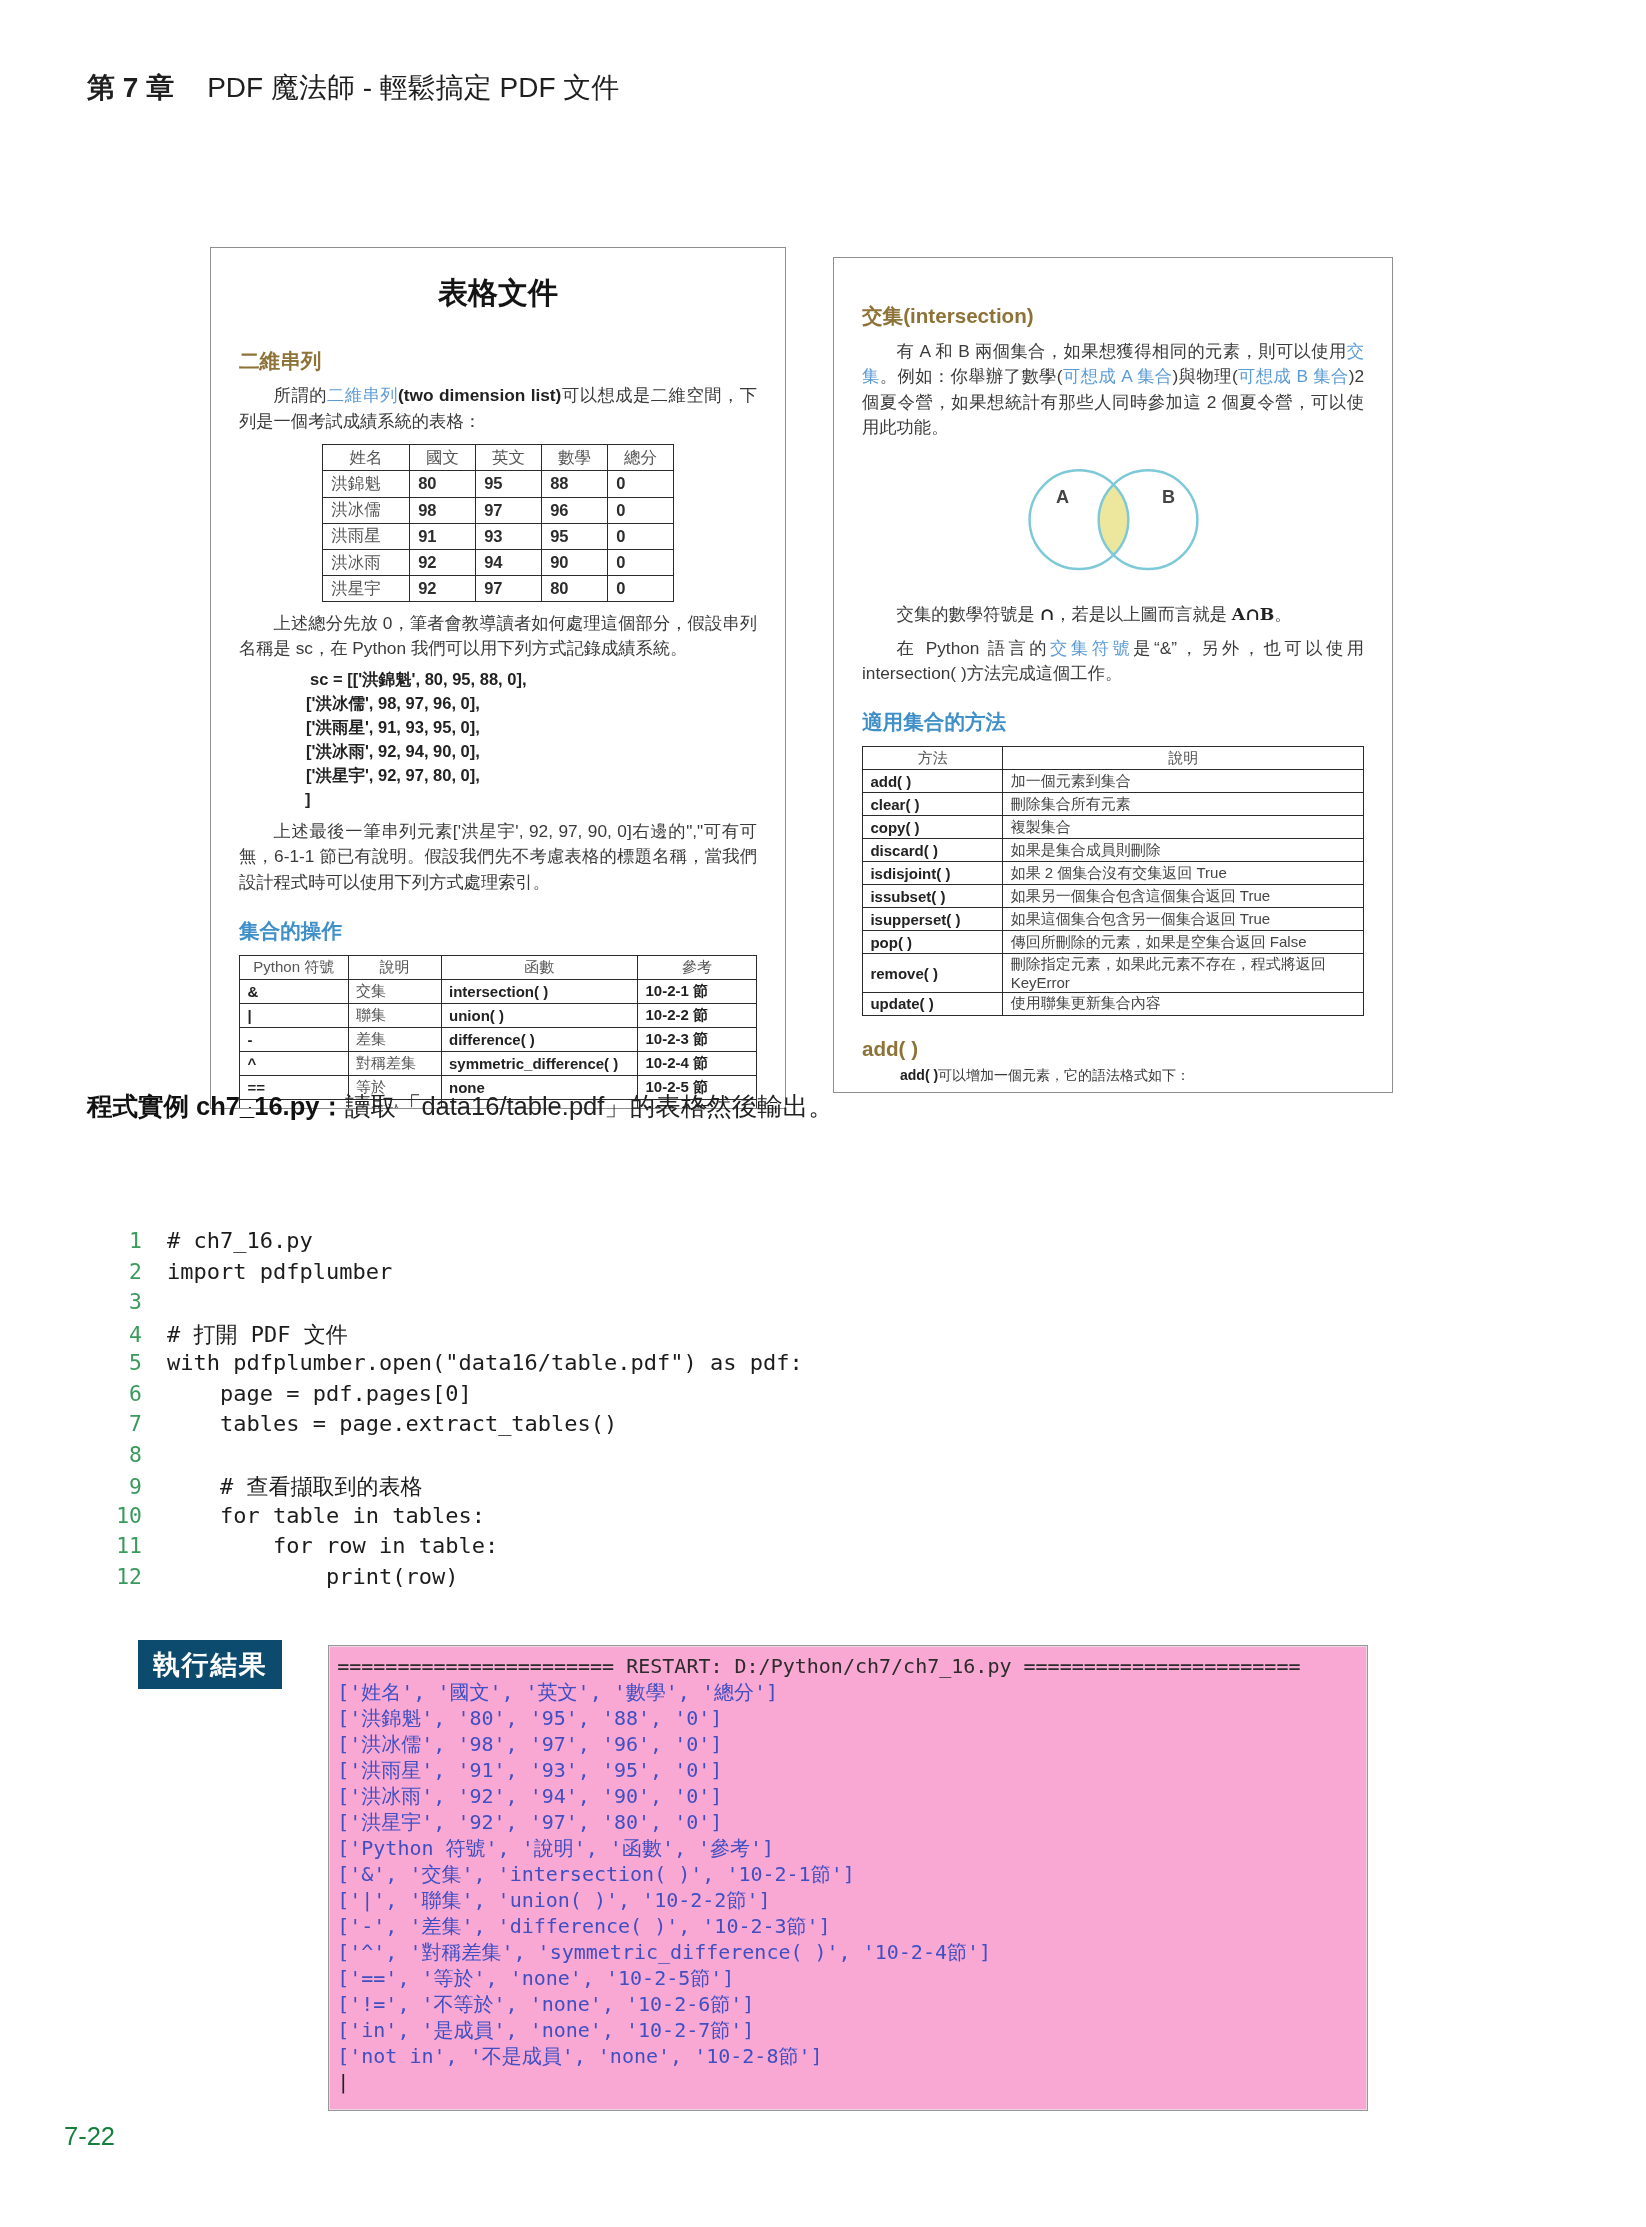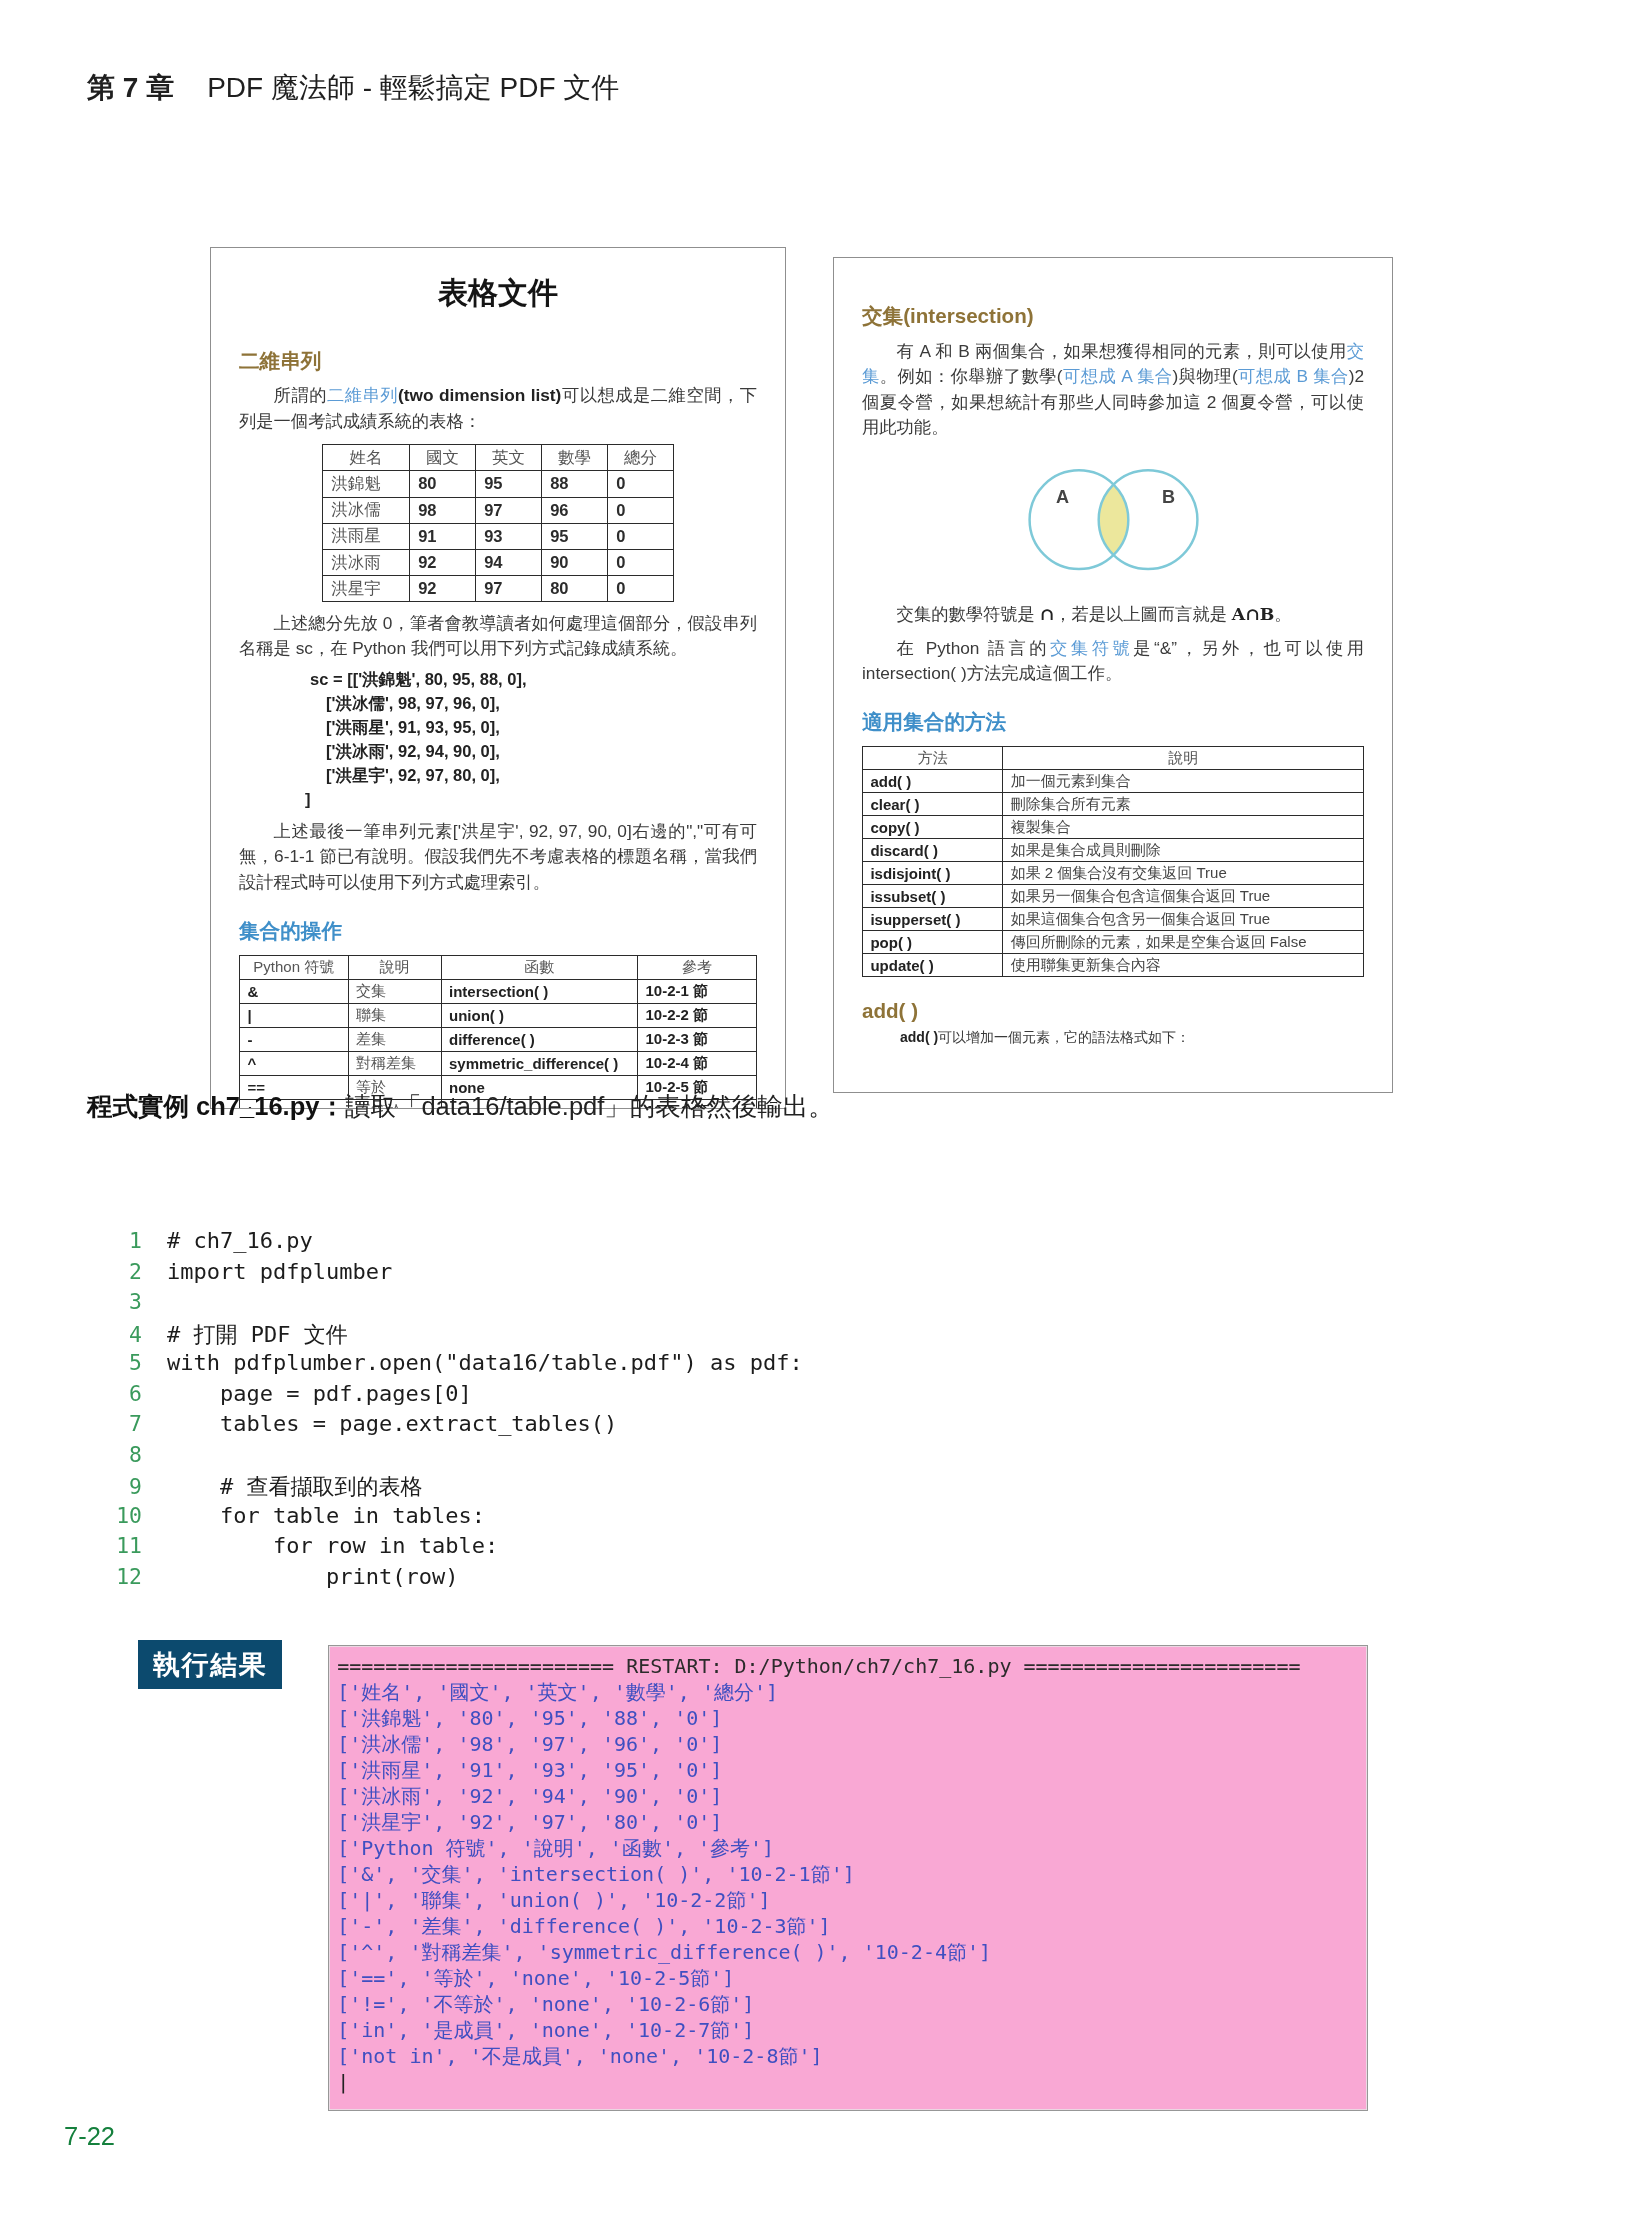"['洪冰儒', 98, 97, 96, 0]," .sc-block div { margin-left: 87px -> 67px }
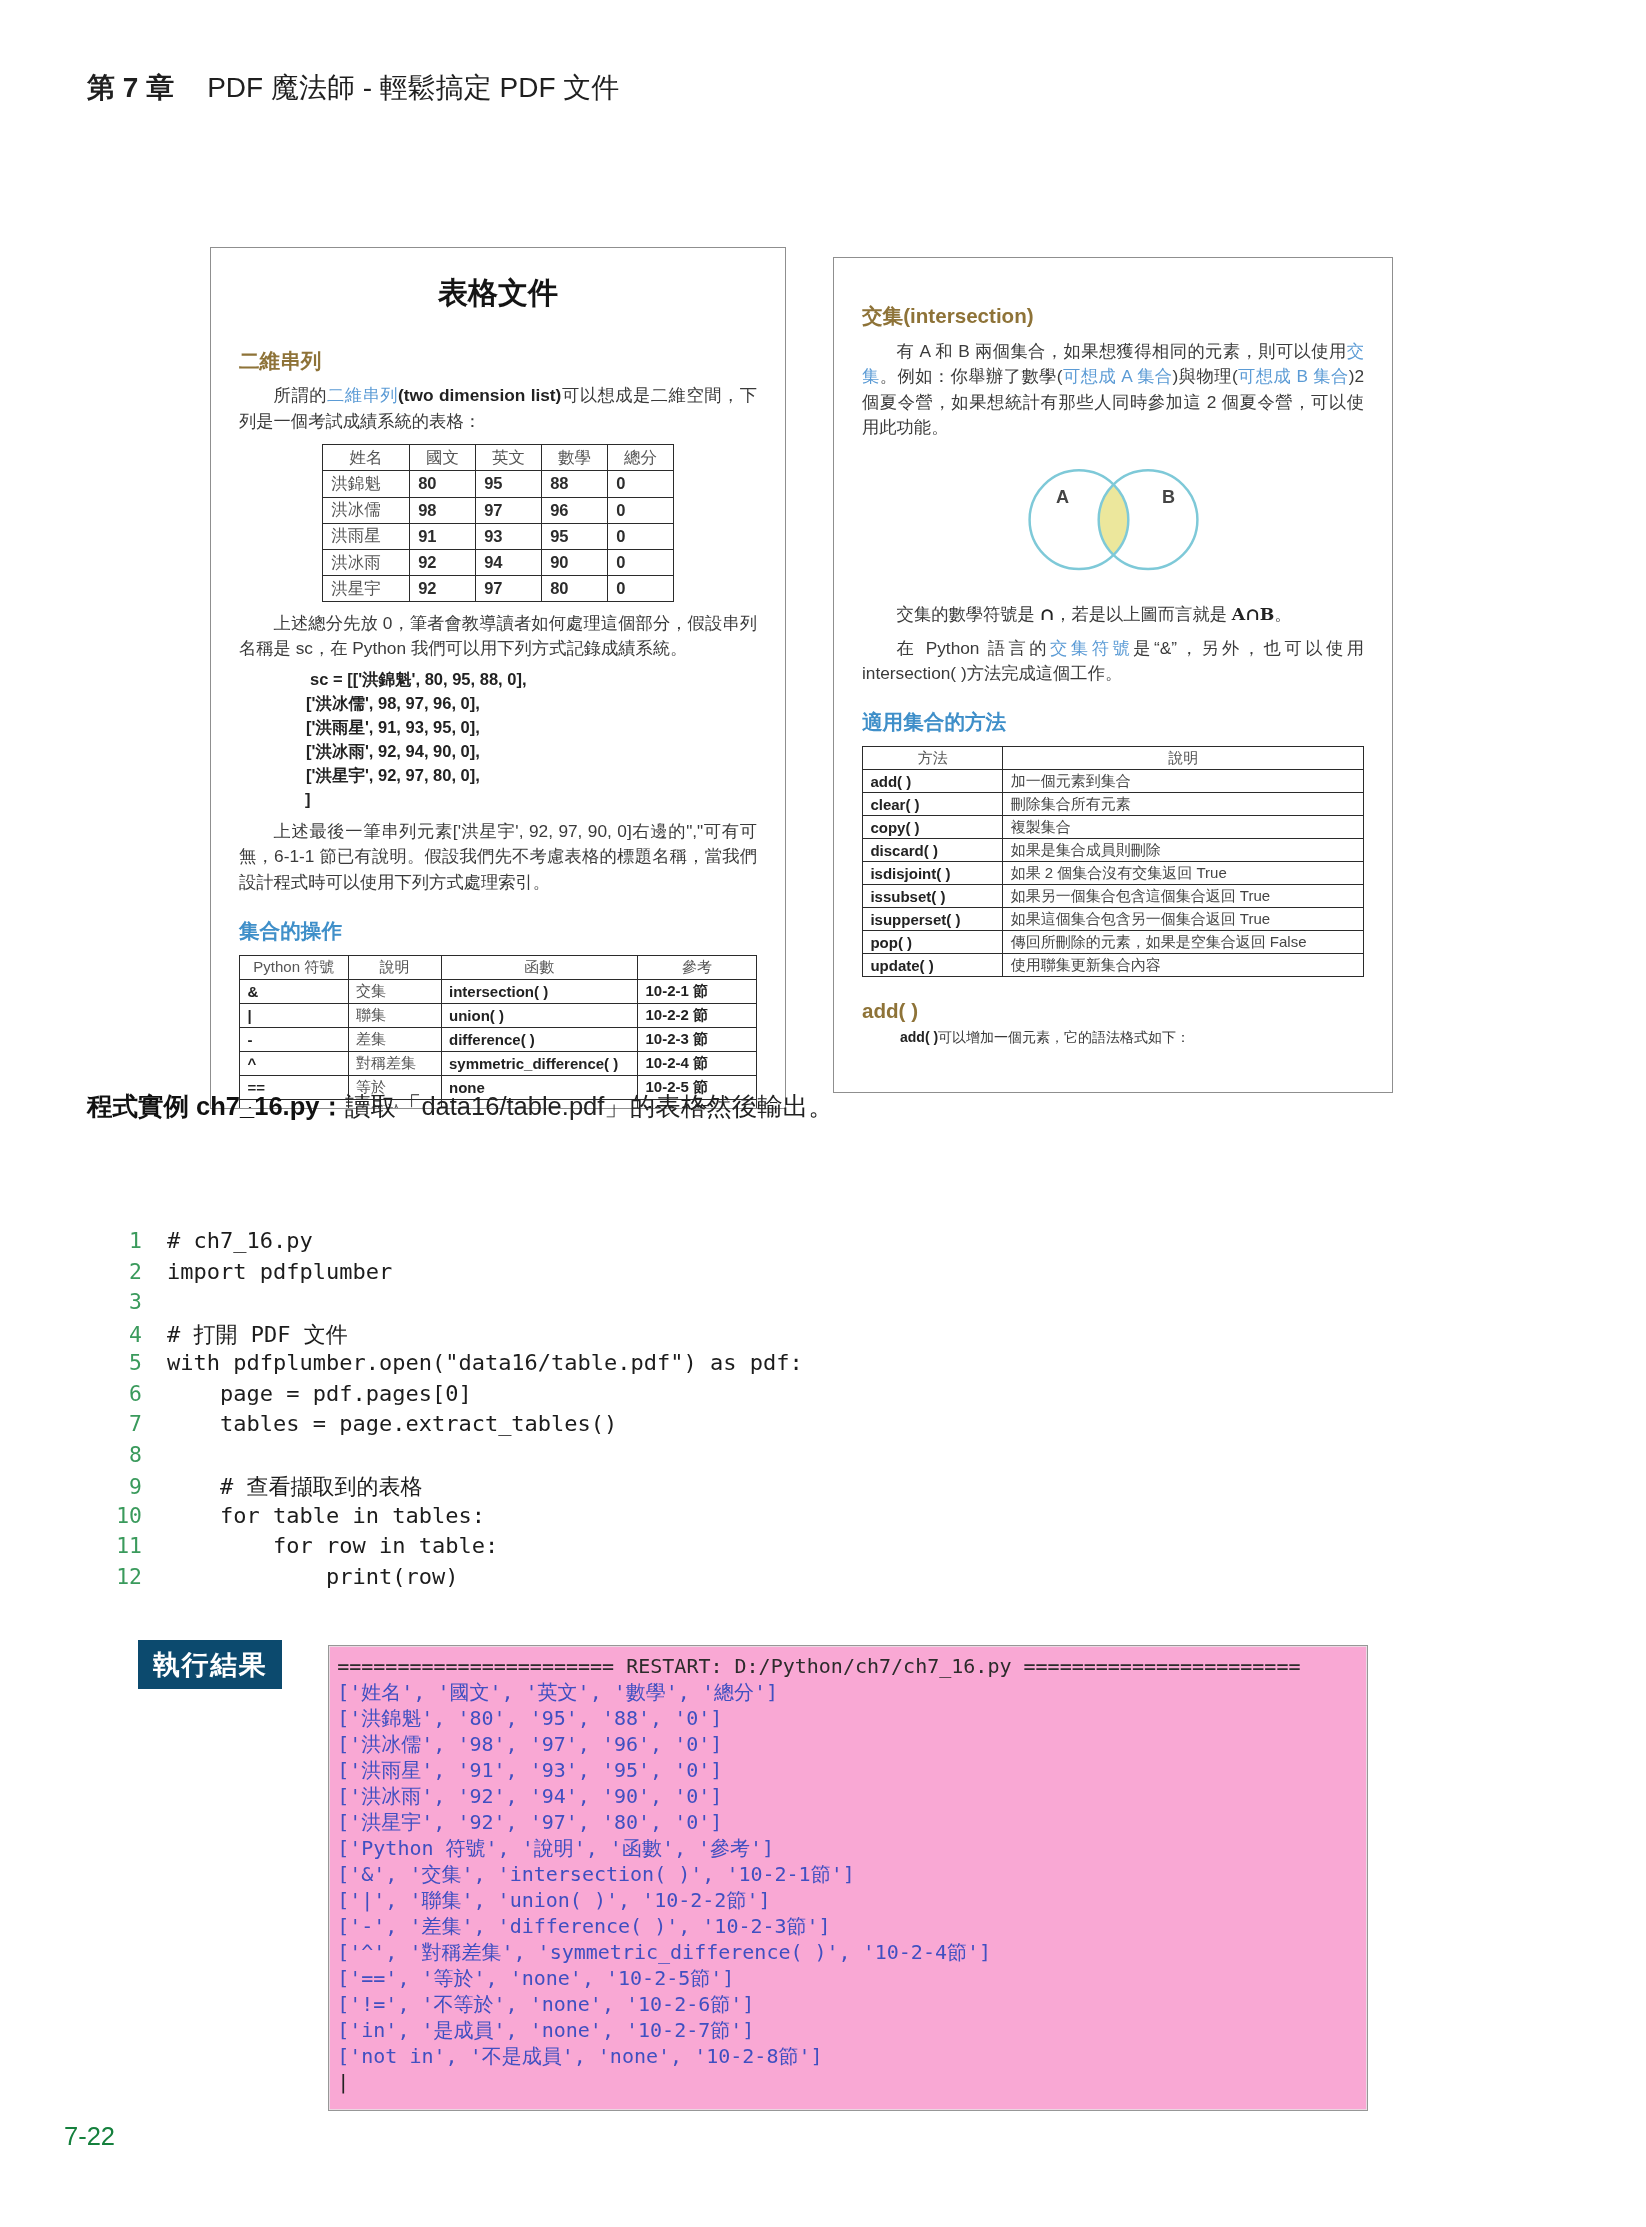"remove( )" tr { html: none -> <tr> <td>remove( )</td> <td>刪除指定元素，如果此元素不存在，程式將返回 KeyError</td> </tr> }
